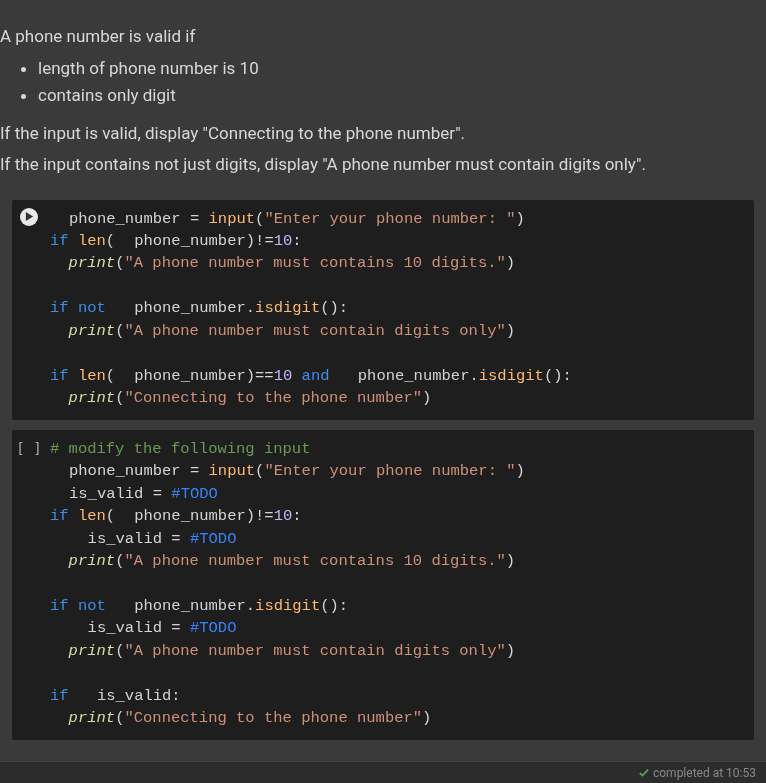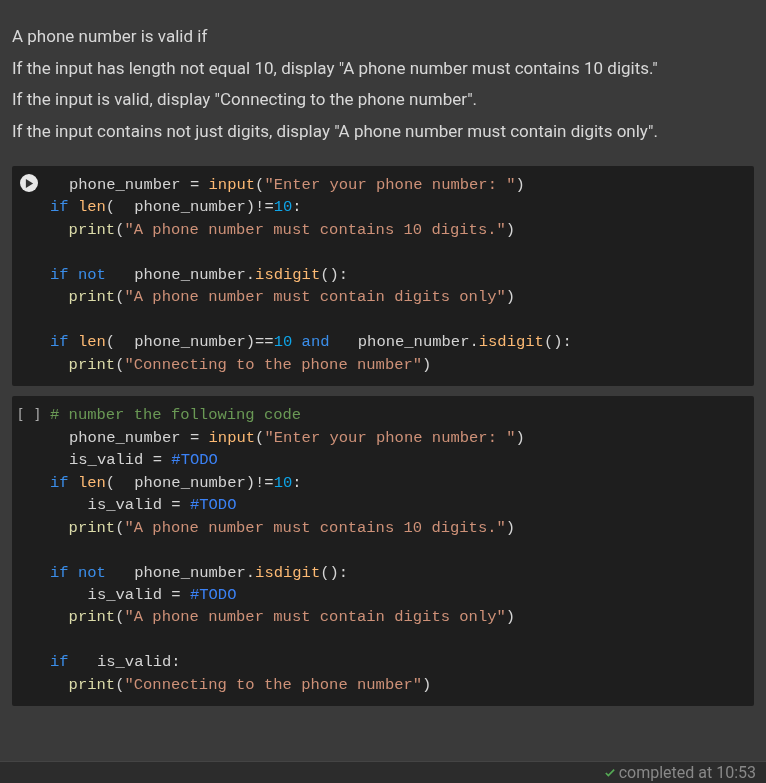"A phone number is valid" .instructions p { margin: 6px 12px -> 6px 0 }
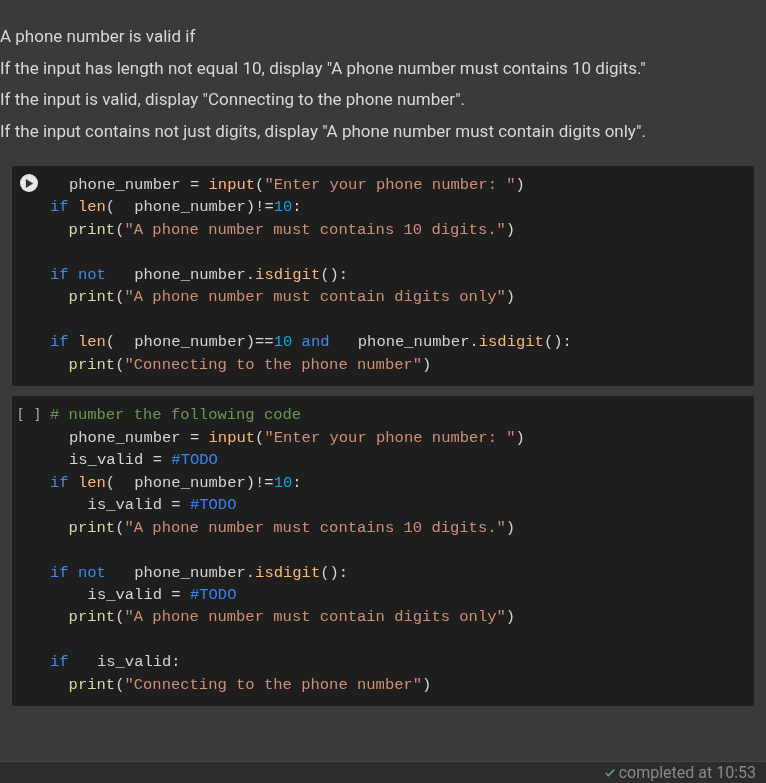"length of phone number is" ul { html: none -> <ul> <li>length of phone number is 10</li> <li>contains only digit</li> </ul> }
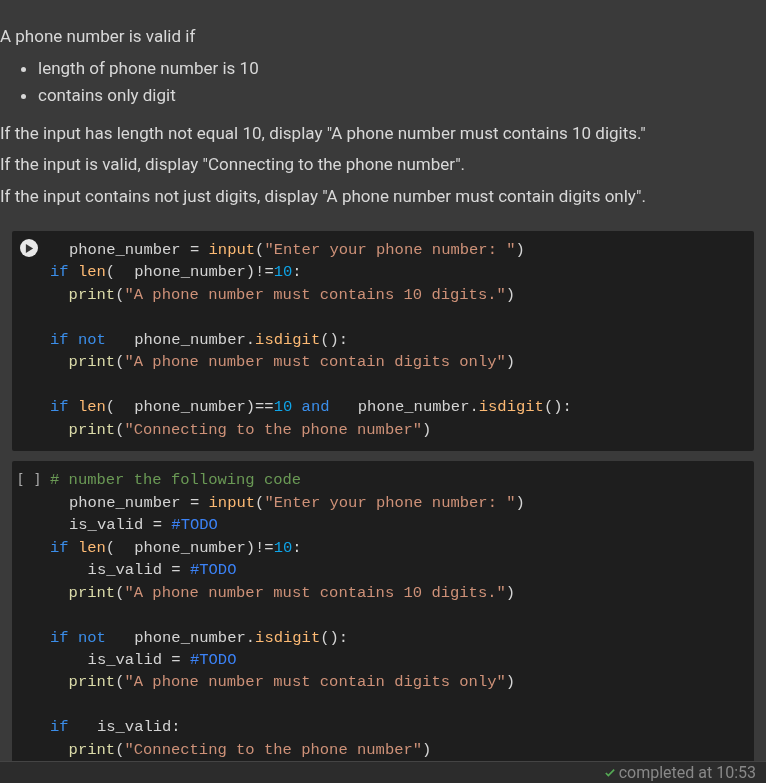"If the input has length" p { html: <p>If the input has length not equal 10, display "A phone number must contains 10 digits."</p> -> none }
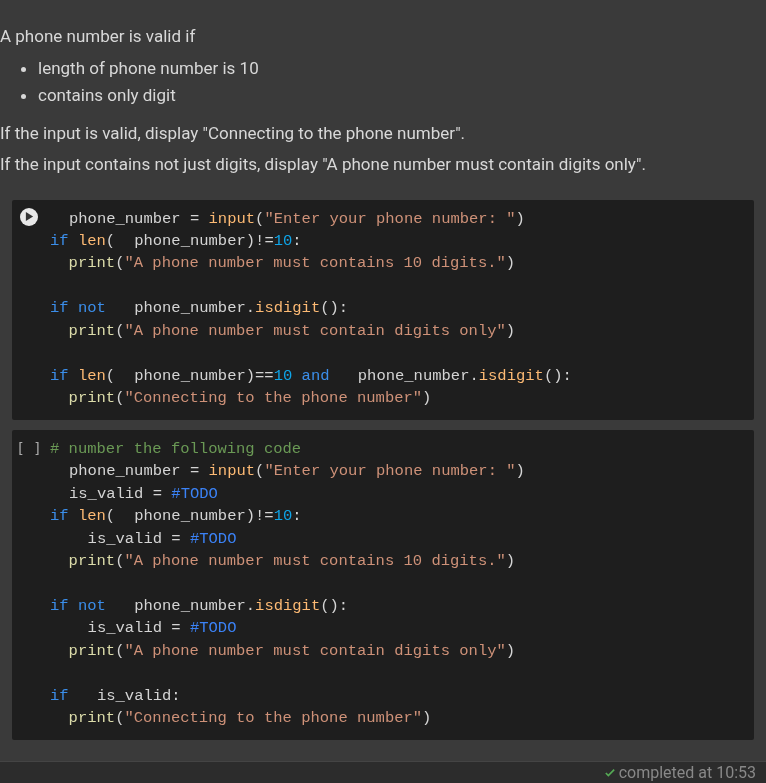"10" .tok-num { color: #0ea5e9 -> #c4b5fd }
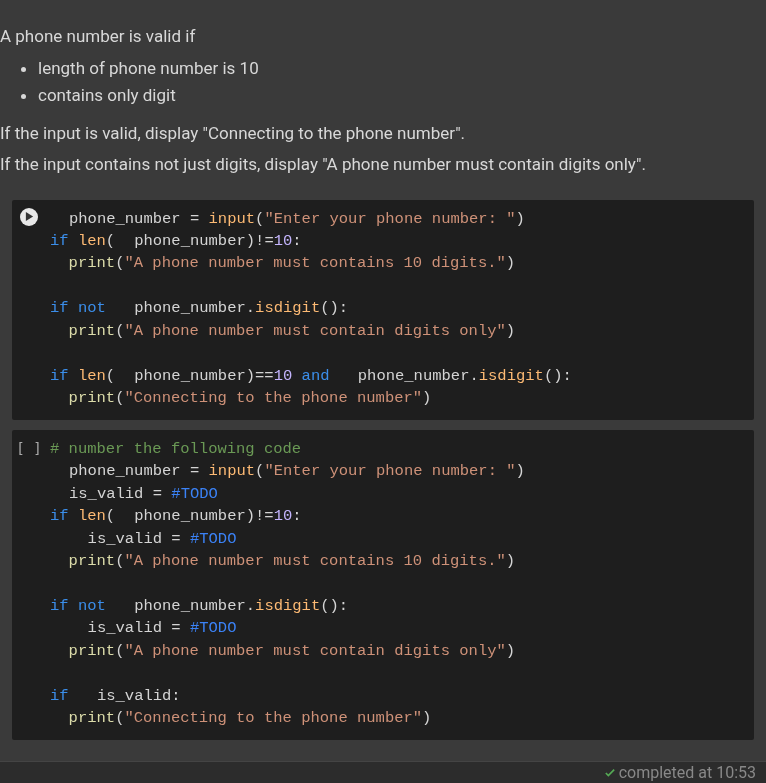"print" .tok-fn { font-style: none -> italic }
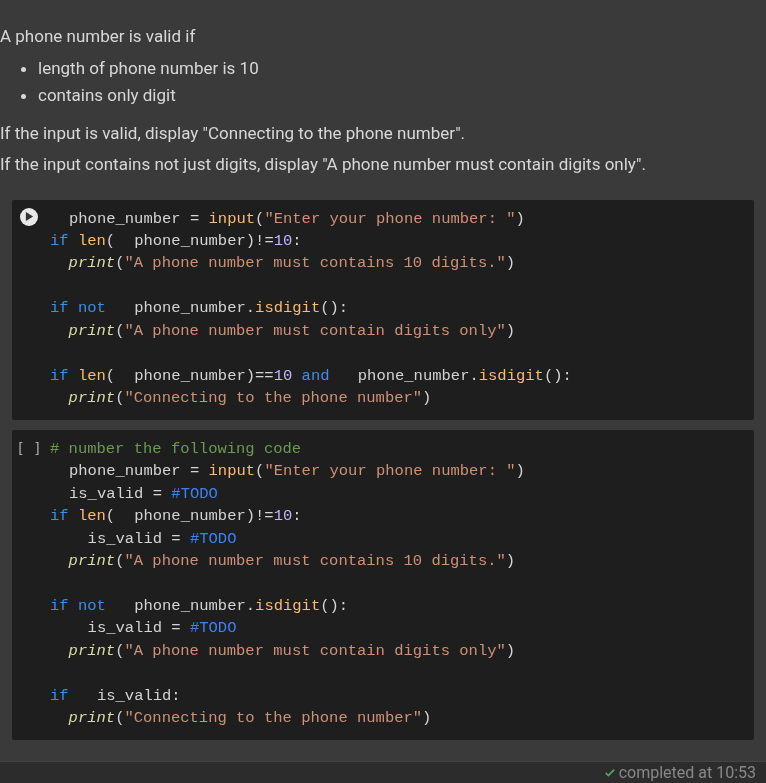"# number the following code" span.tok-cmt { text: number the following code -> modify the following input }
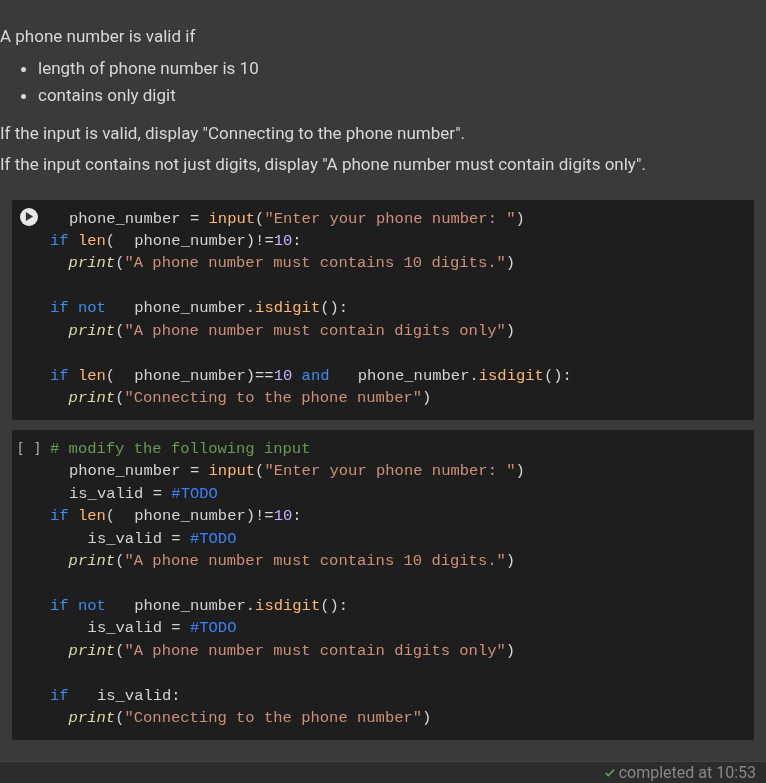"completed at 10:53" .statusbar { font-size: 16px -> 12px }
